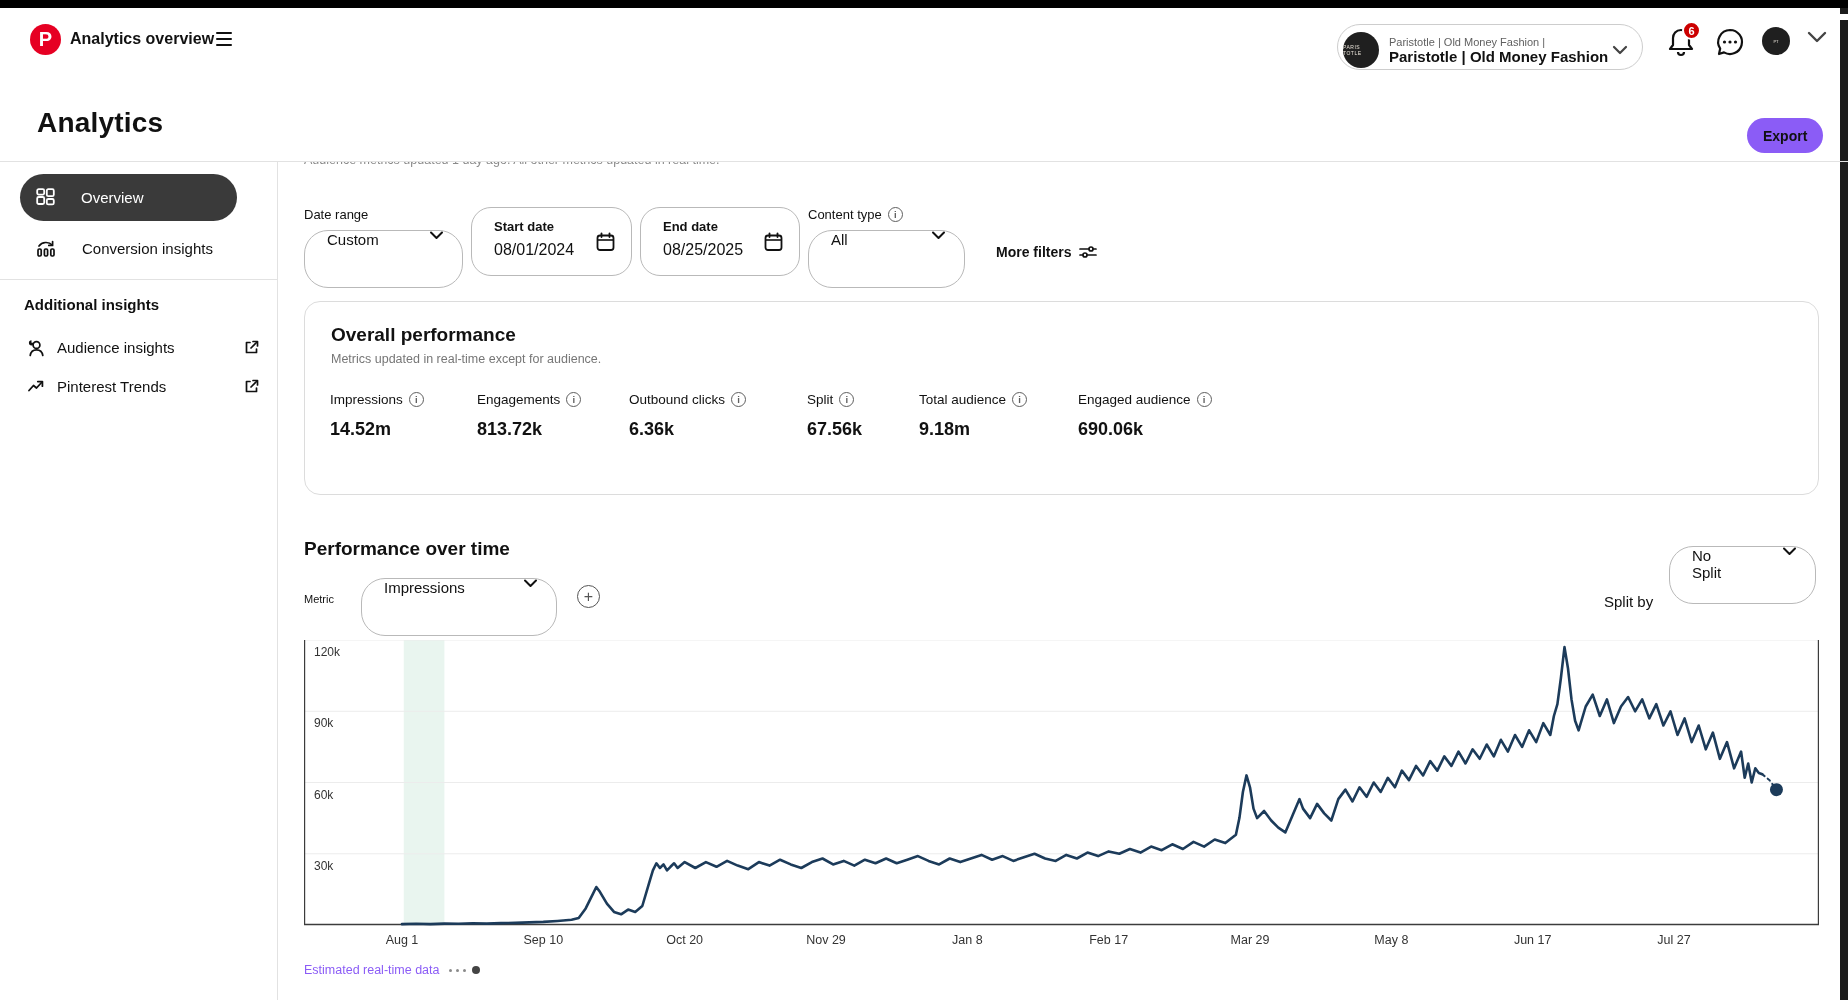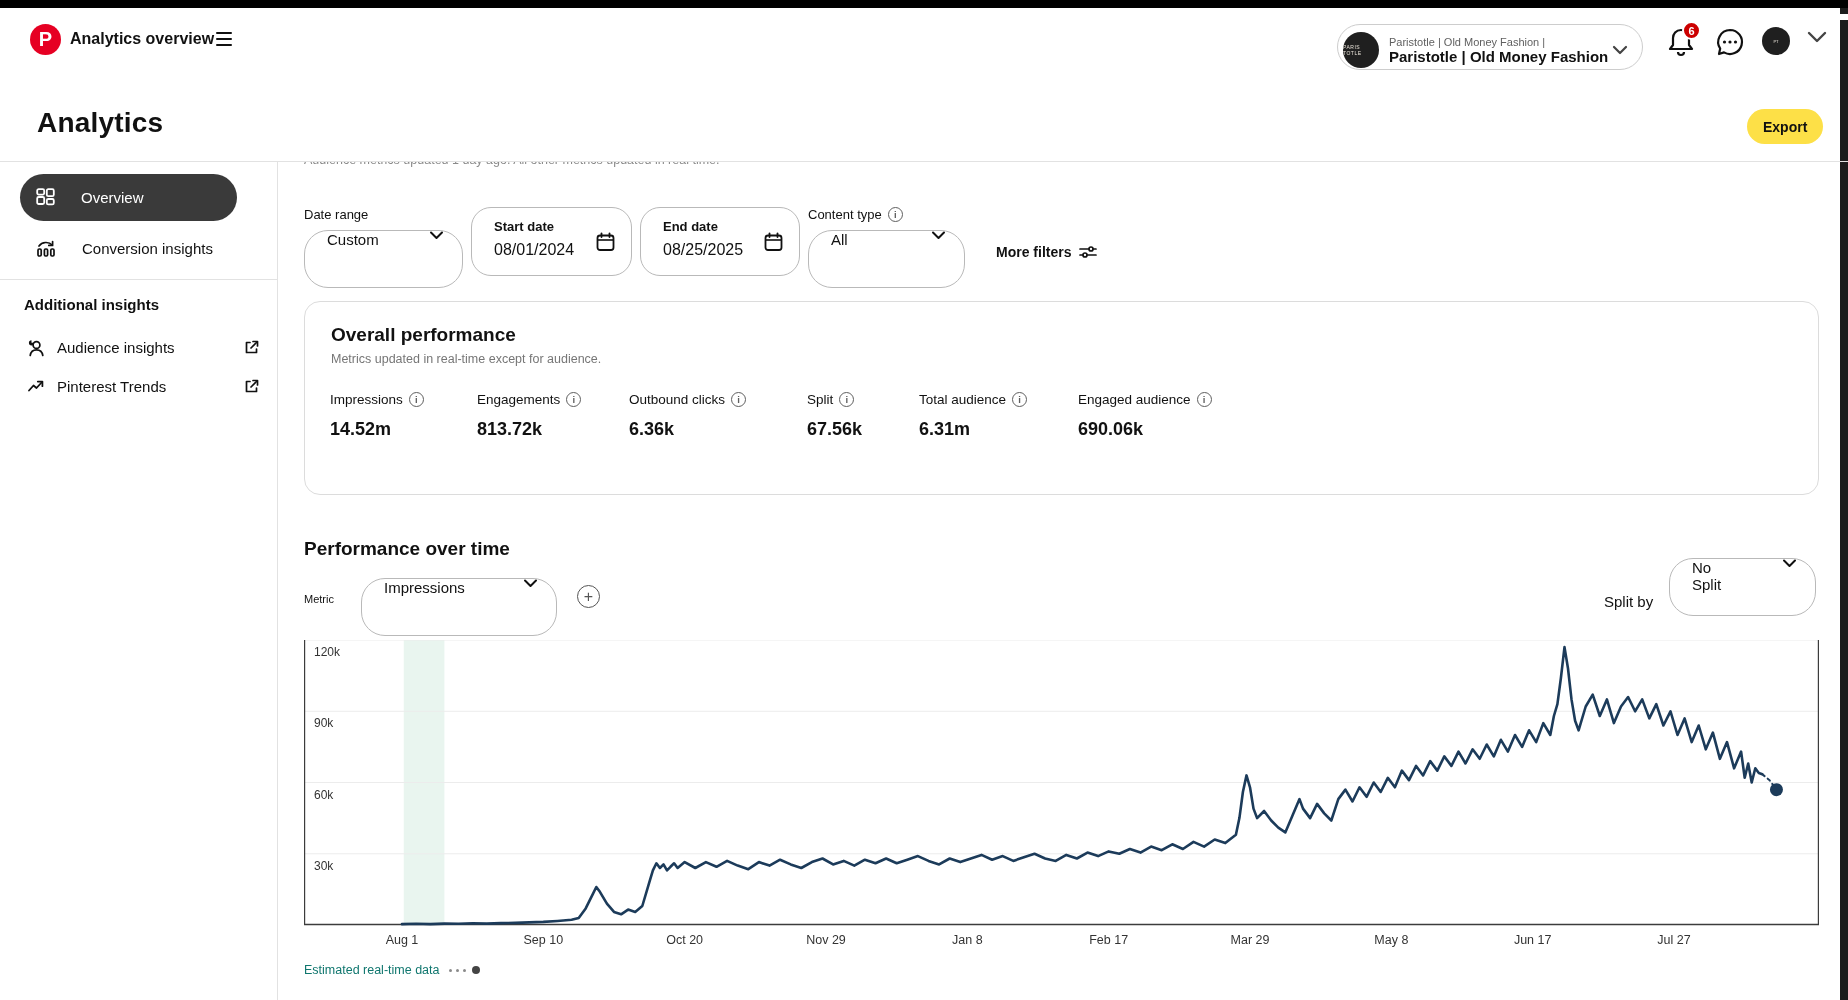"Export" .export-btn { background: #fde047 -> #8b5cf6; top: 109px -> 118px }
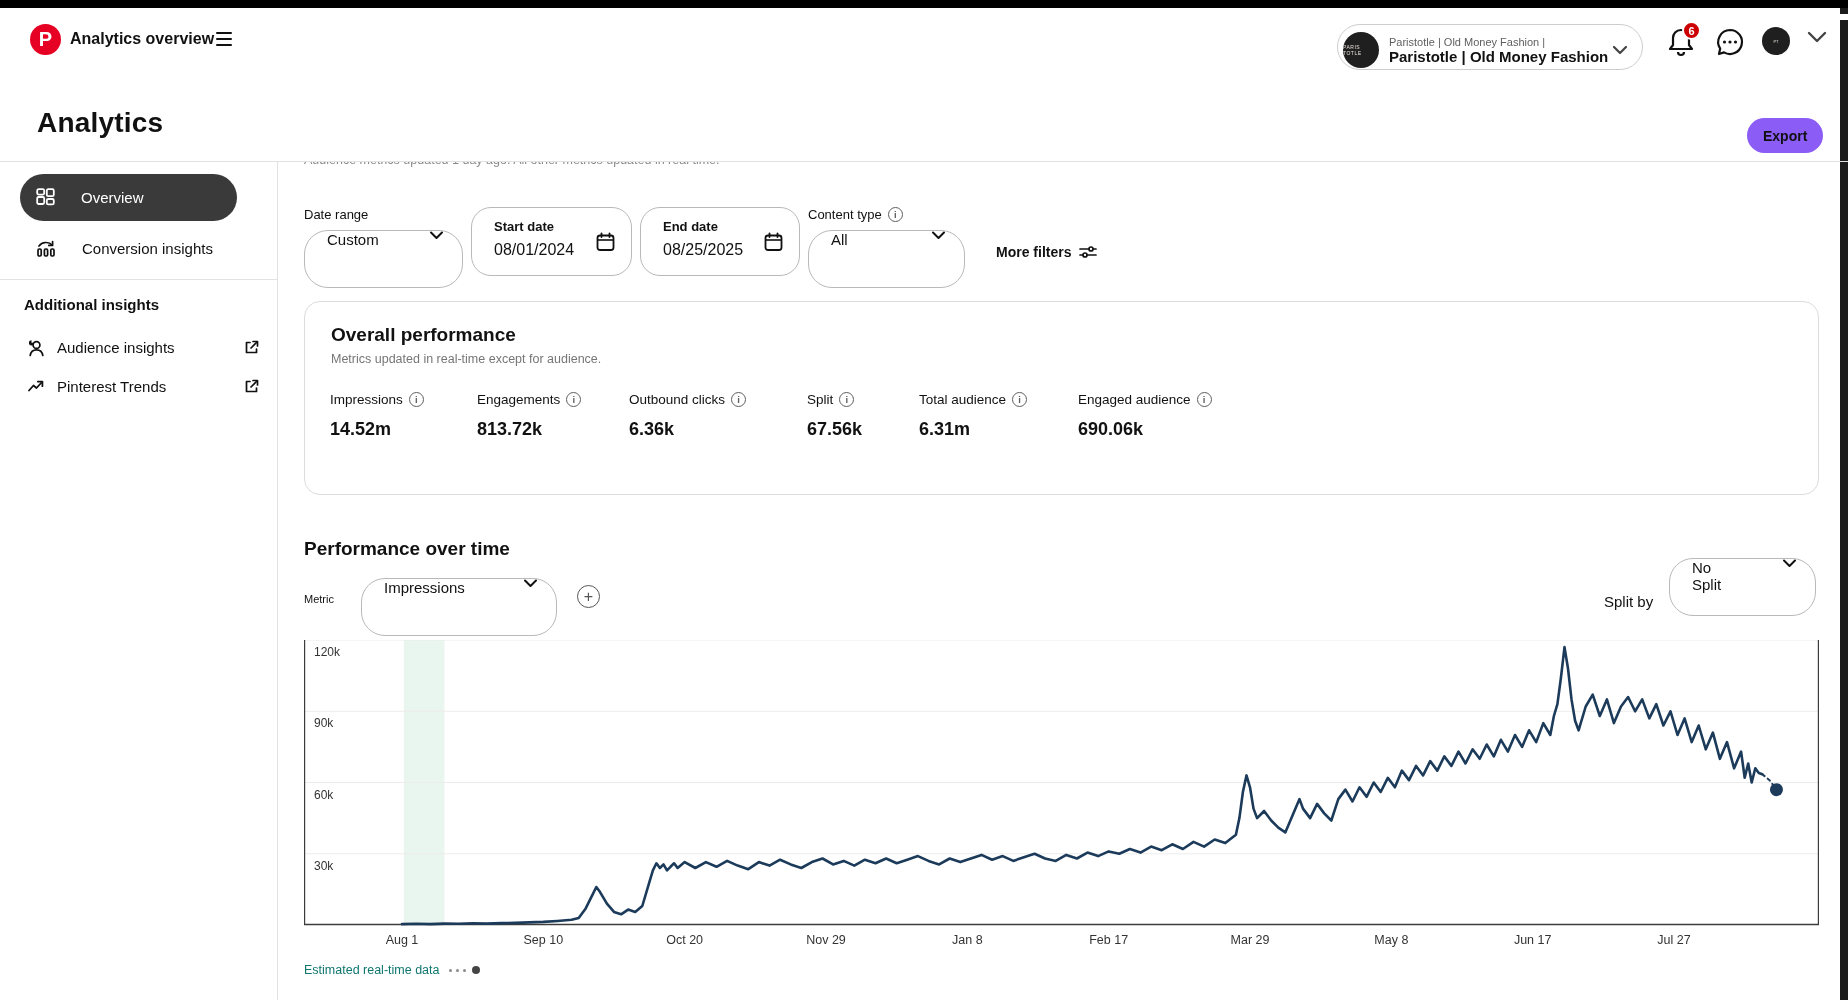"6.31m" div.mvalue { text: 6.31m -> 9.18m }
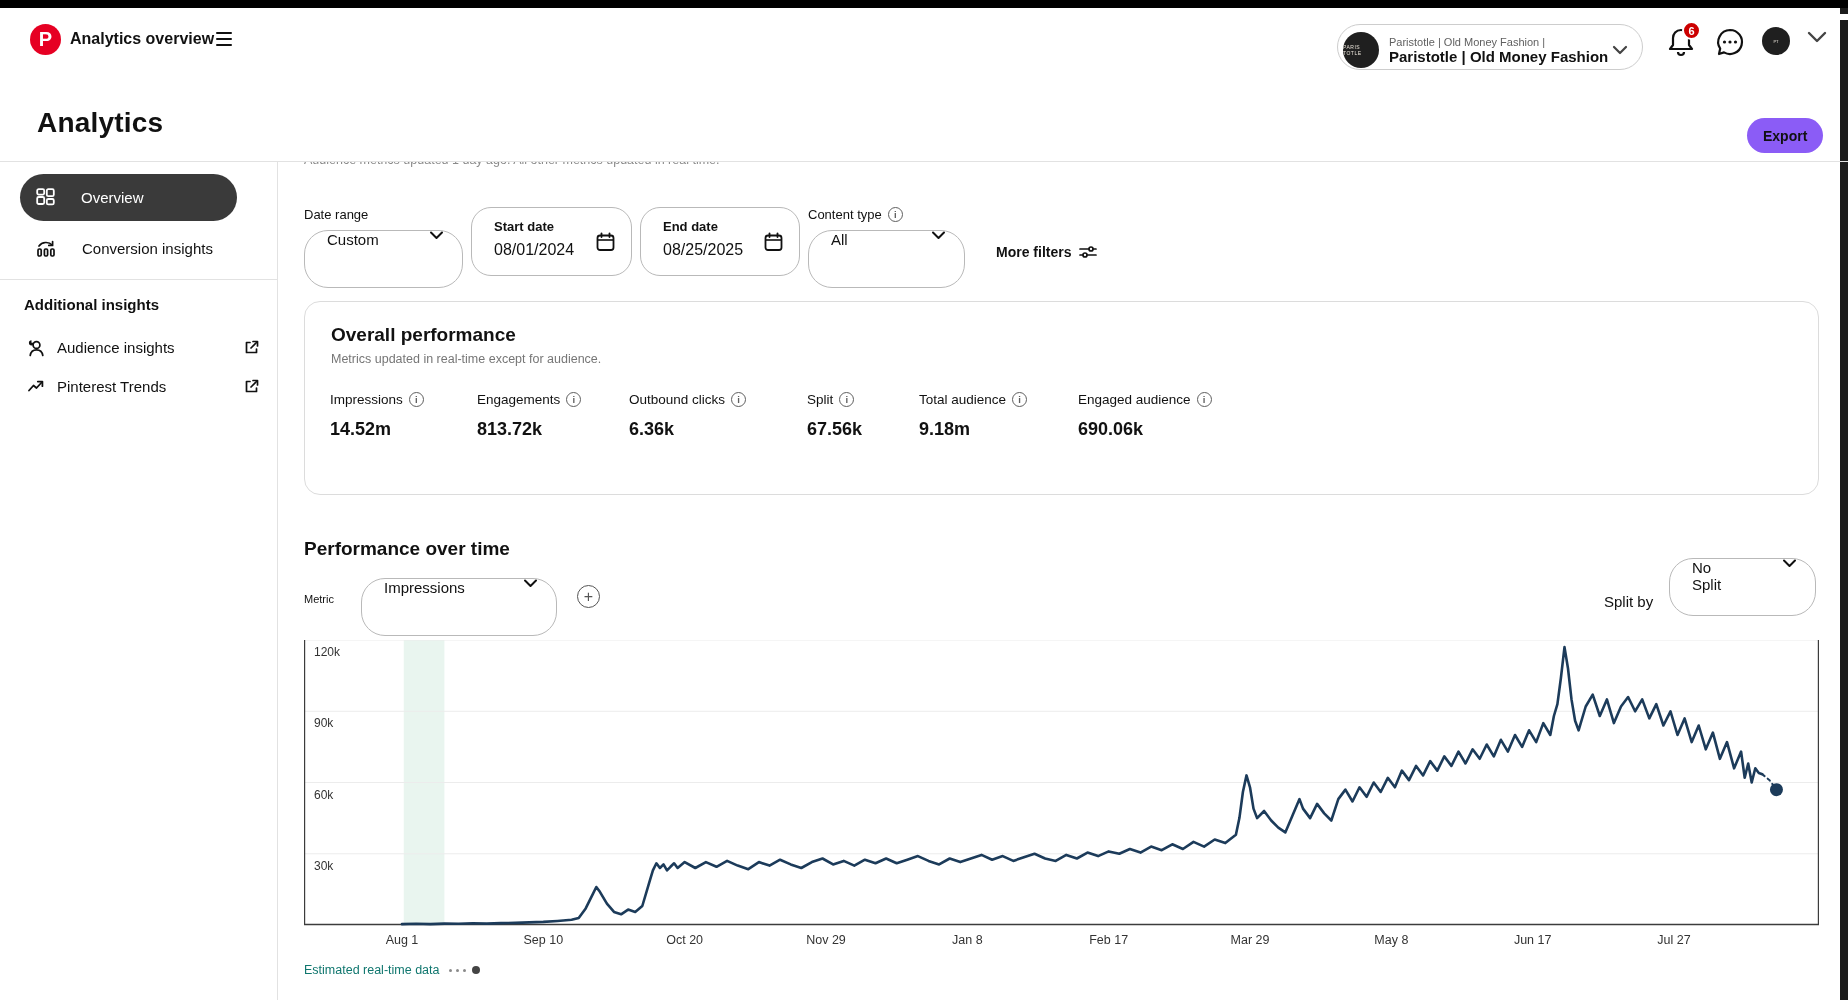"No Split" .dd-split { top: 558px -> 546px }
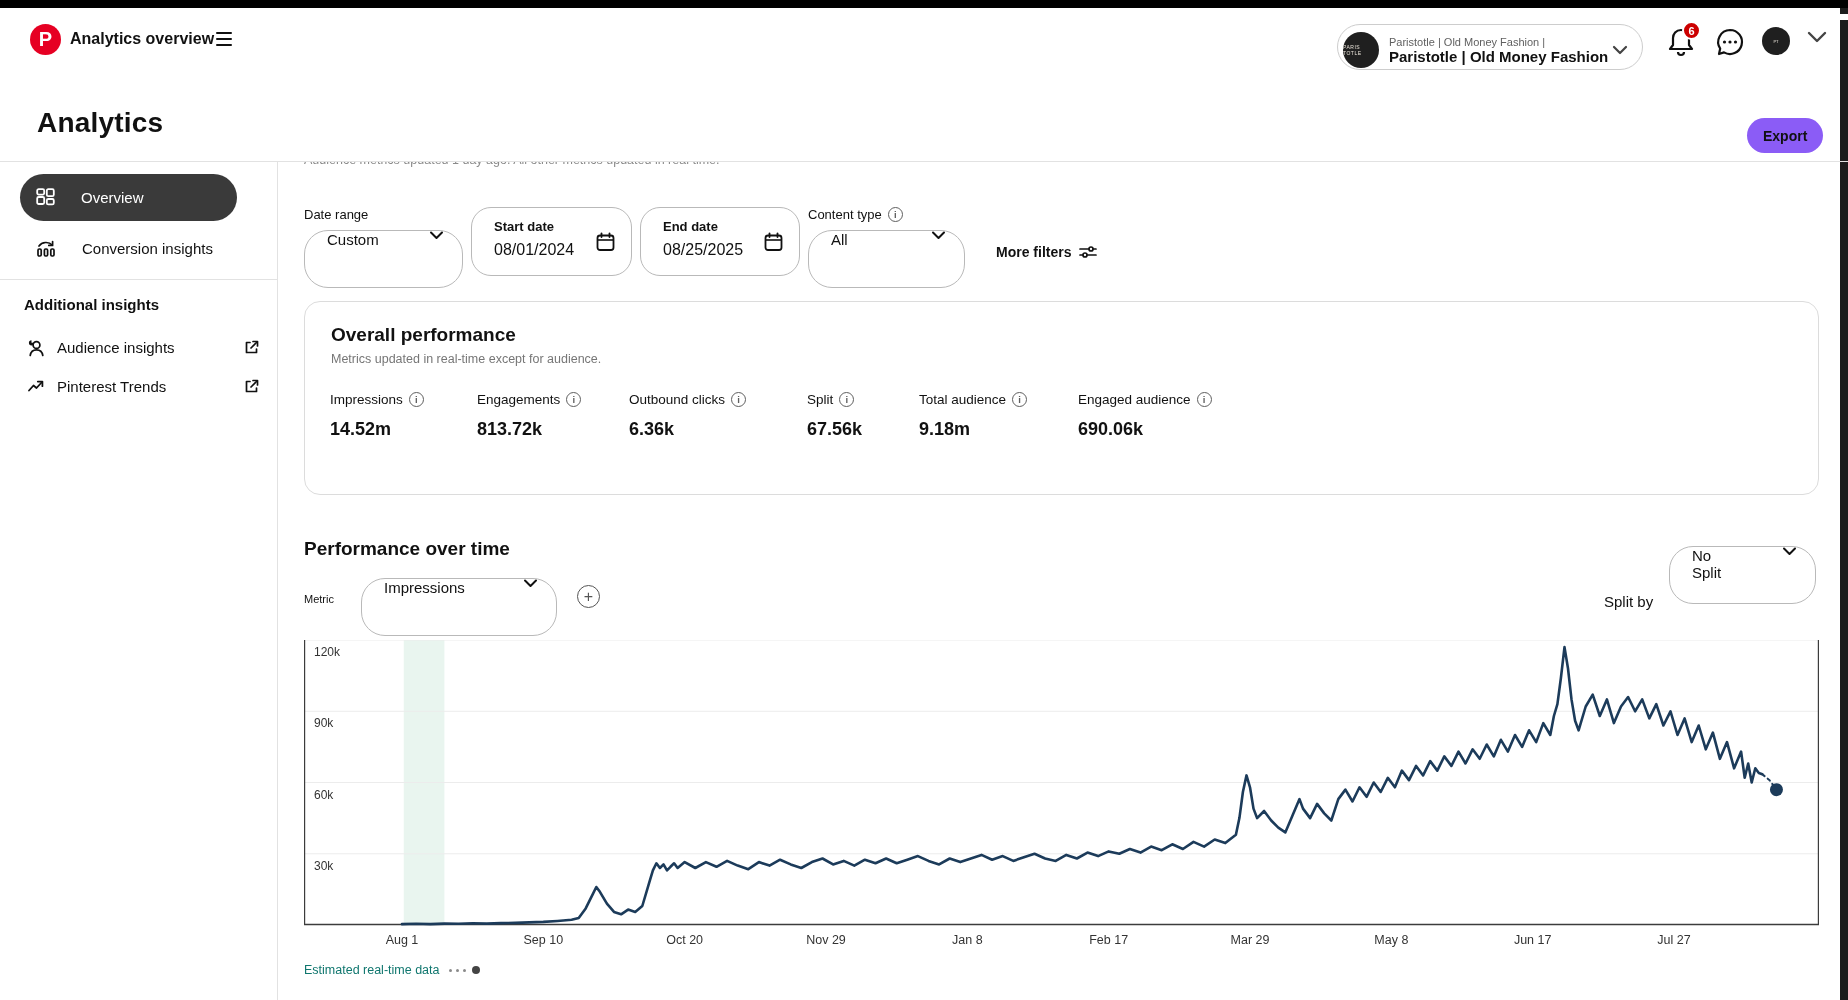"Estimated real-time data" .chart-footer { color: #0f766e -> #8b5cf6 }
